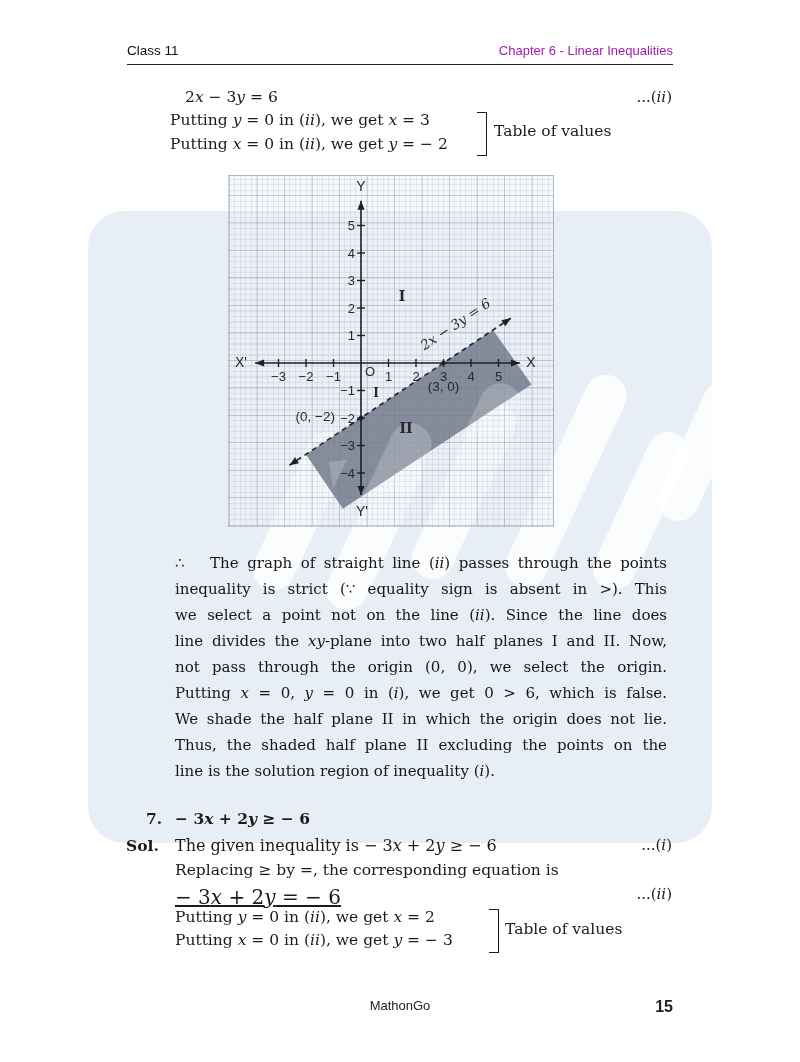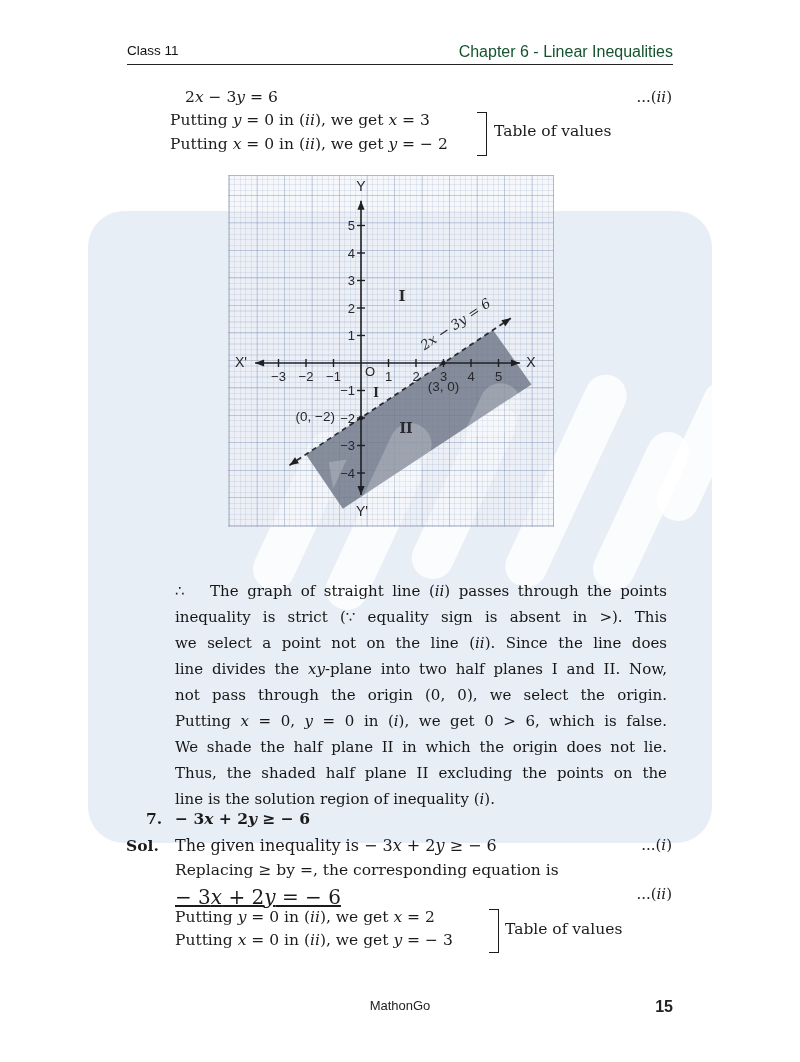"Chapter 6 - Linear Inequalities" .hdr-right { color: #14532d -> #a21caf; font-size: 16px -> 13px }
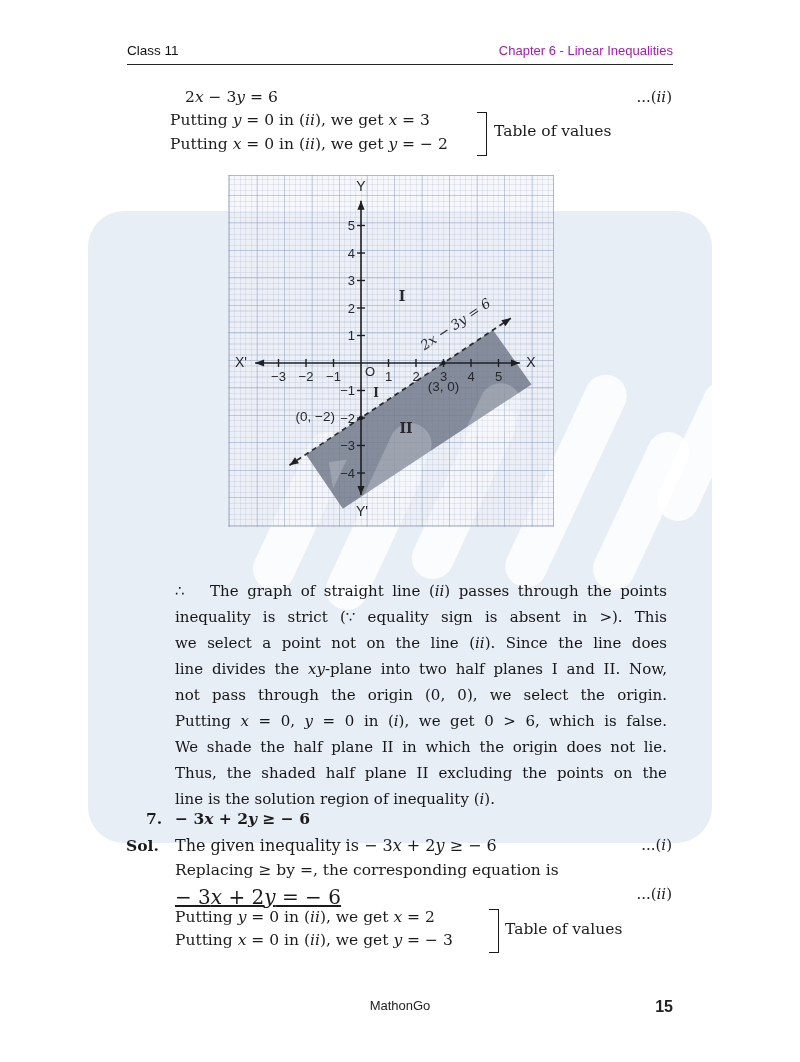"∴ The graph of straight" .para { margin-top: 28px -> none }
